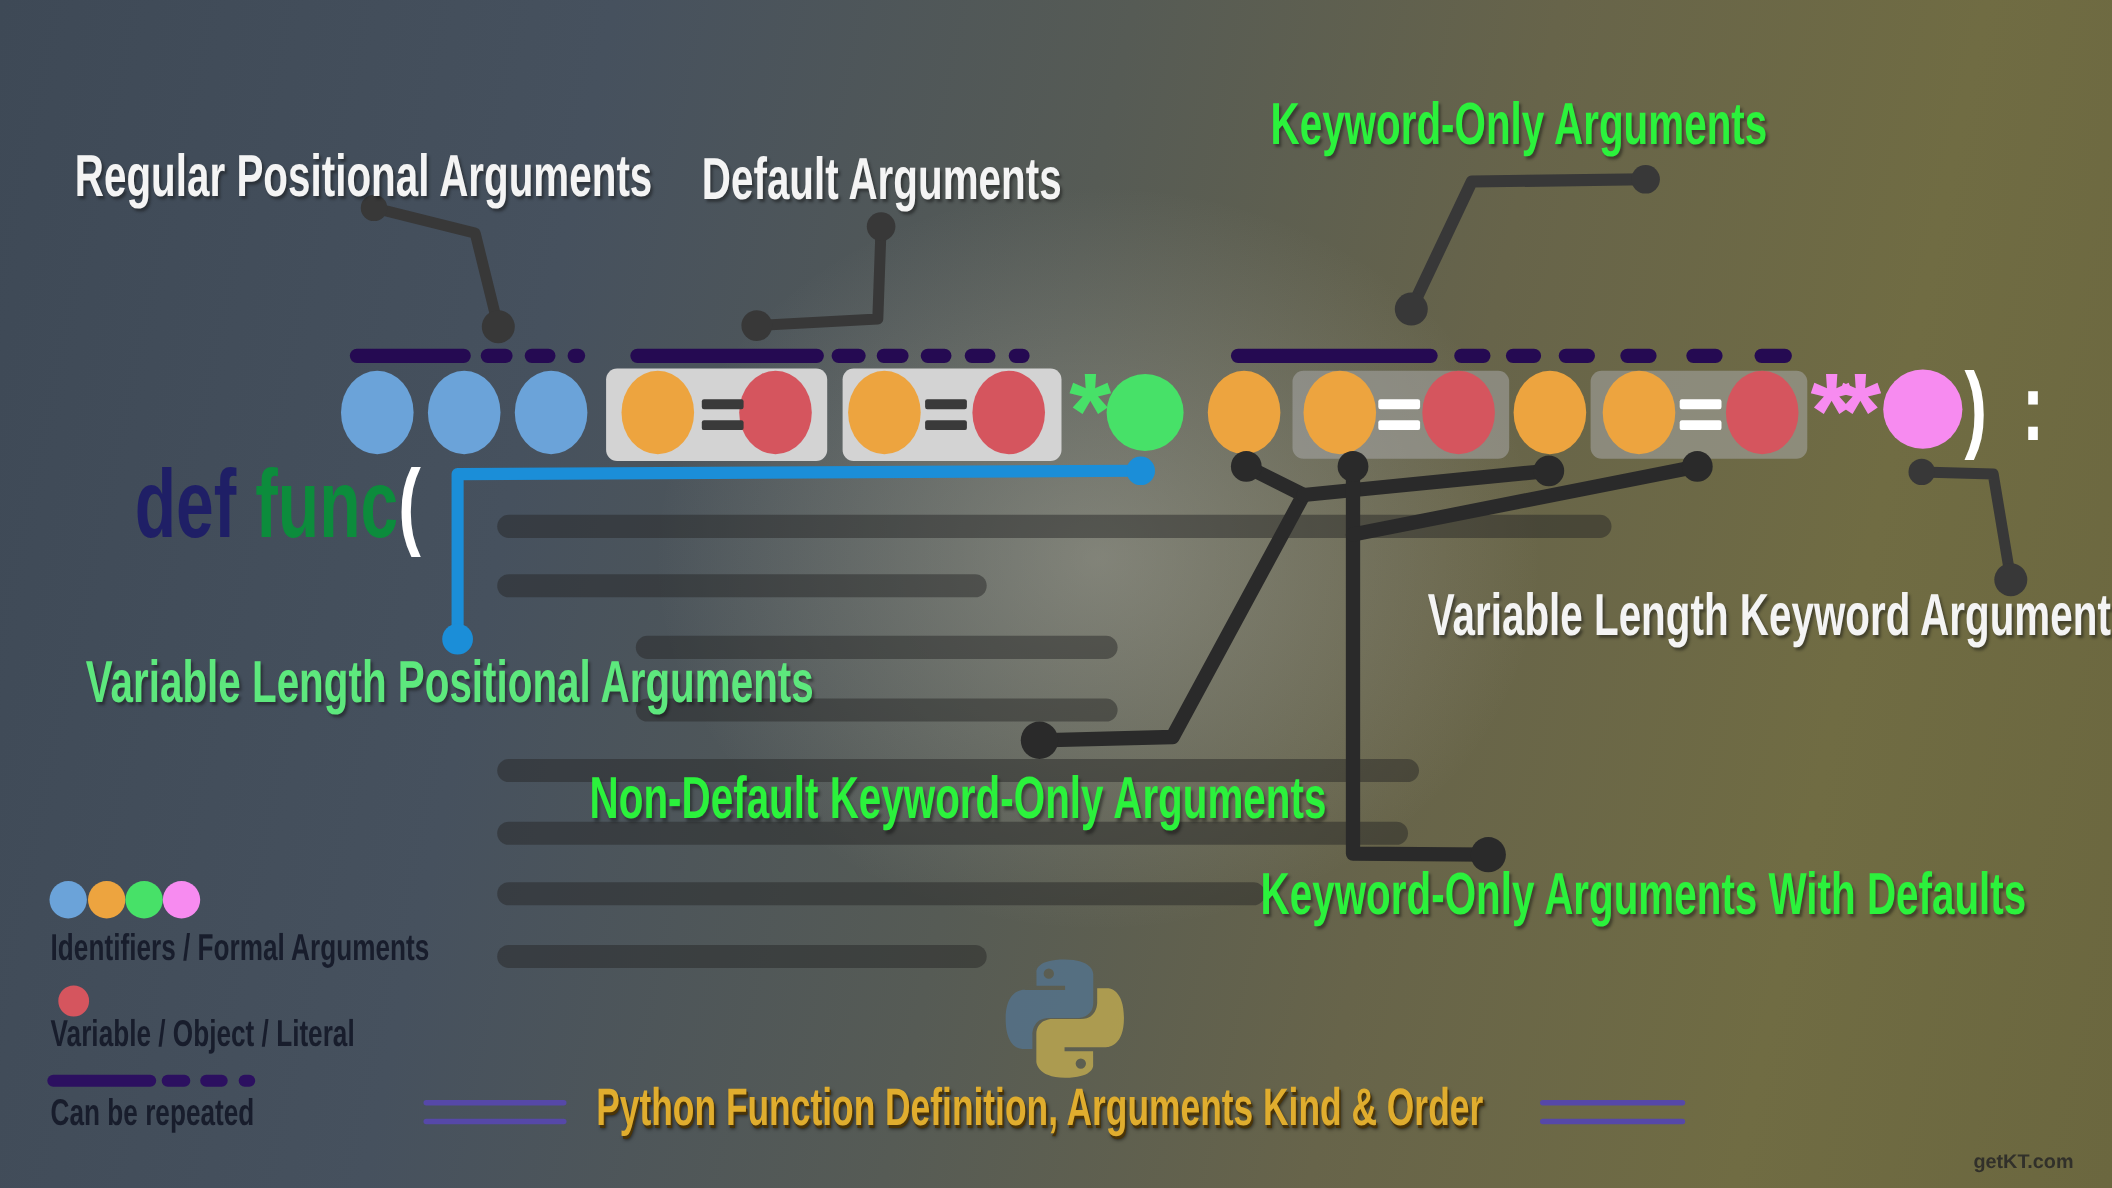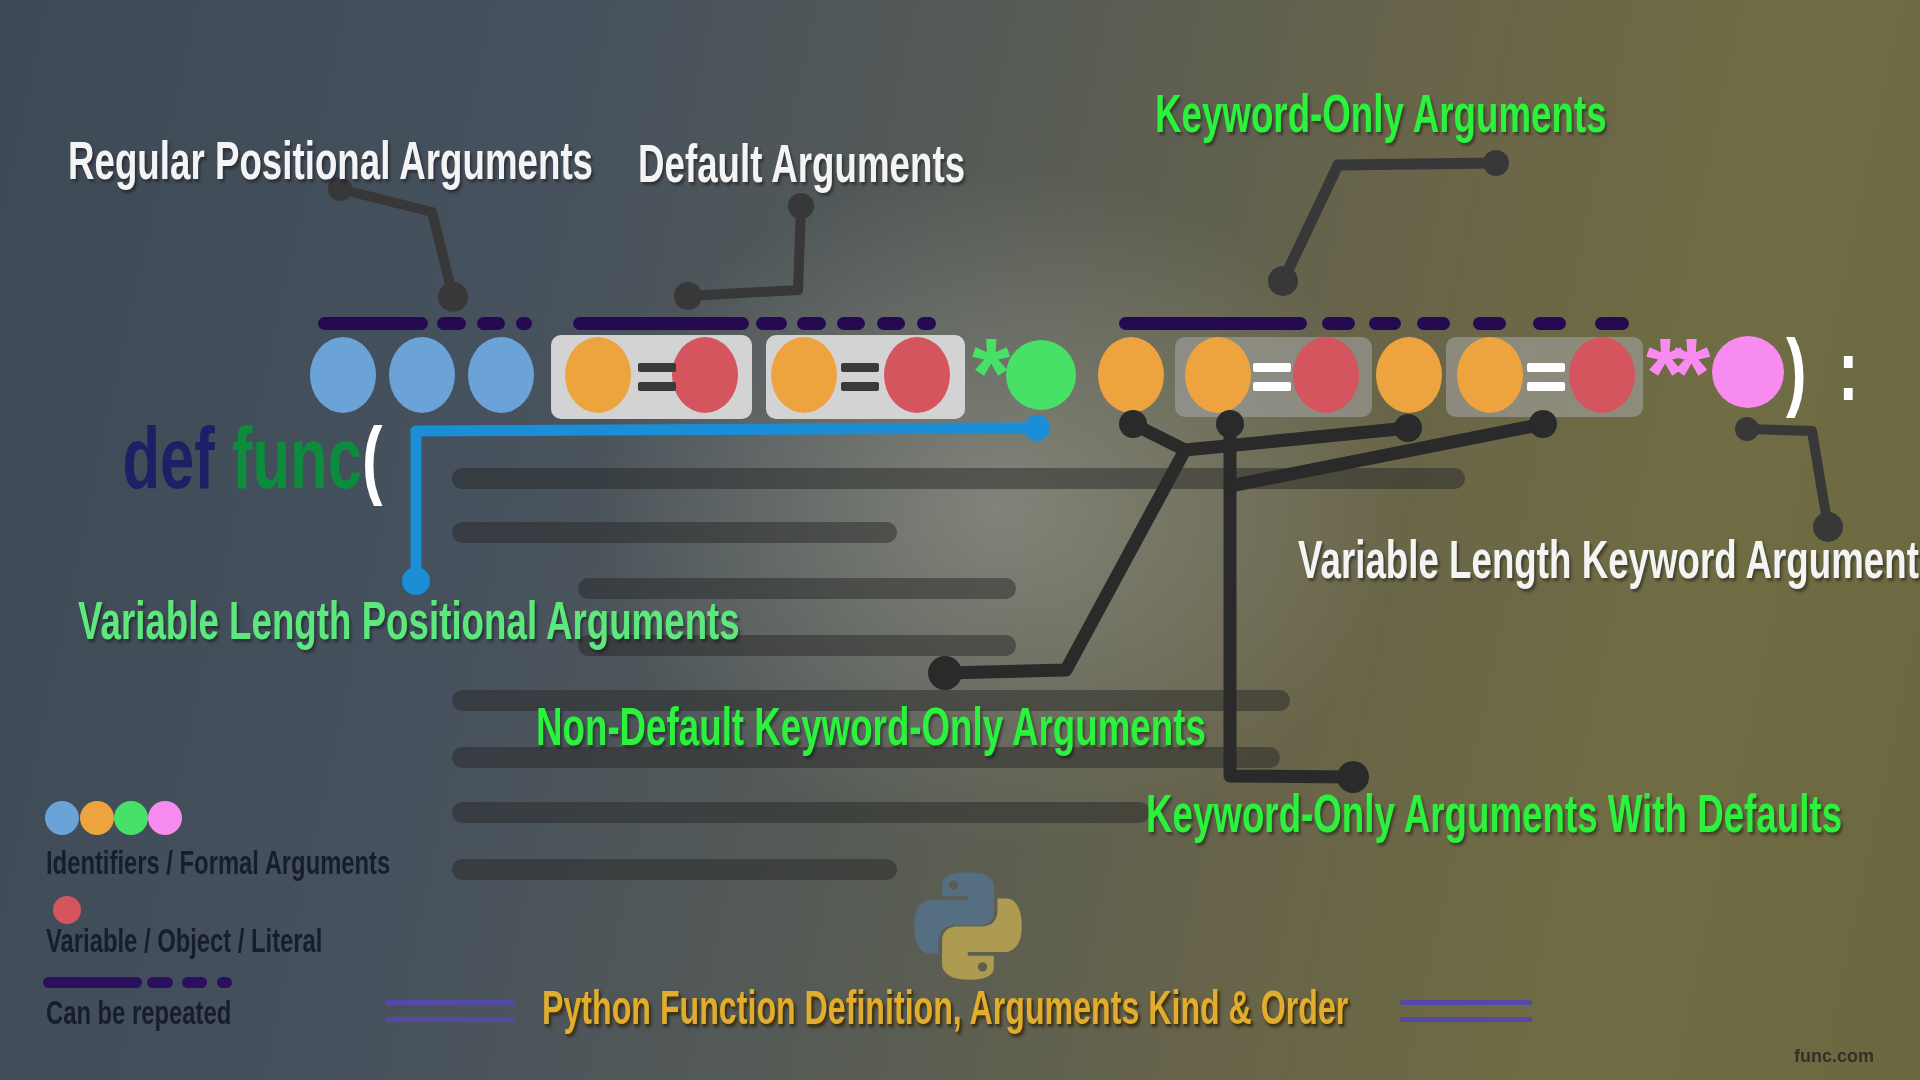"func.com" div.watermark { text: func.com -> getKT.com }
